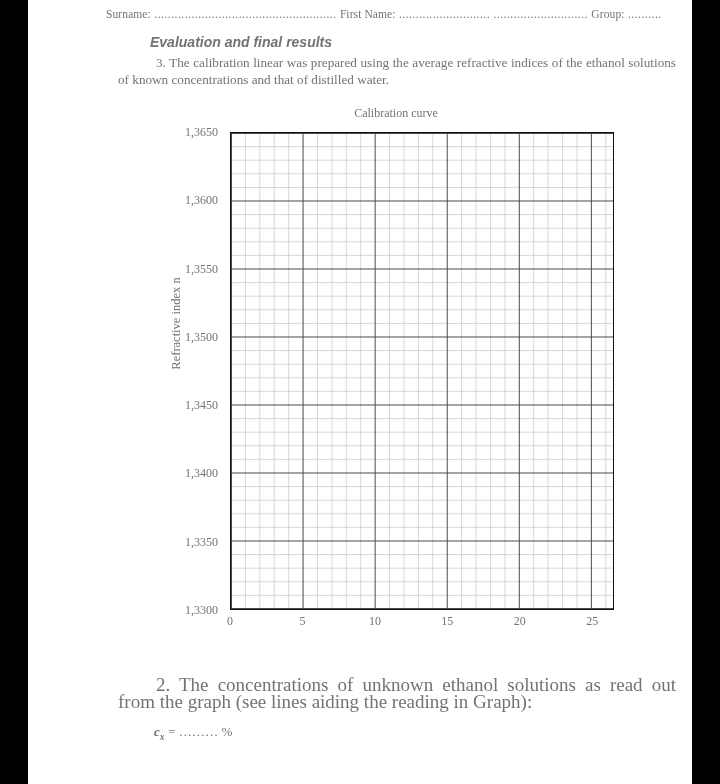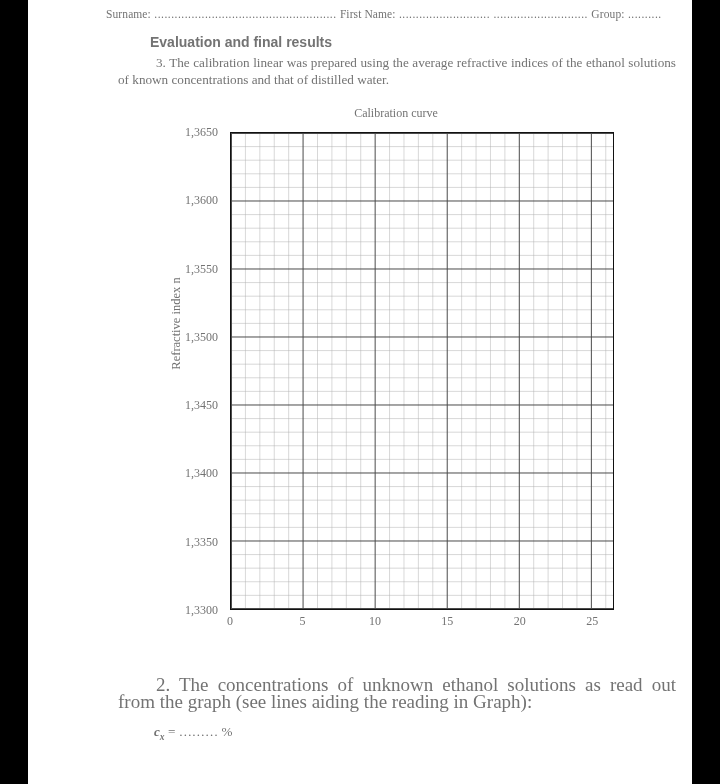"Evaluation and final results" .section-title { font-style: none -> italic }
